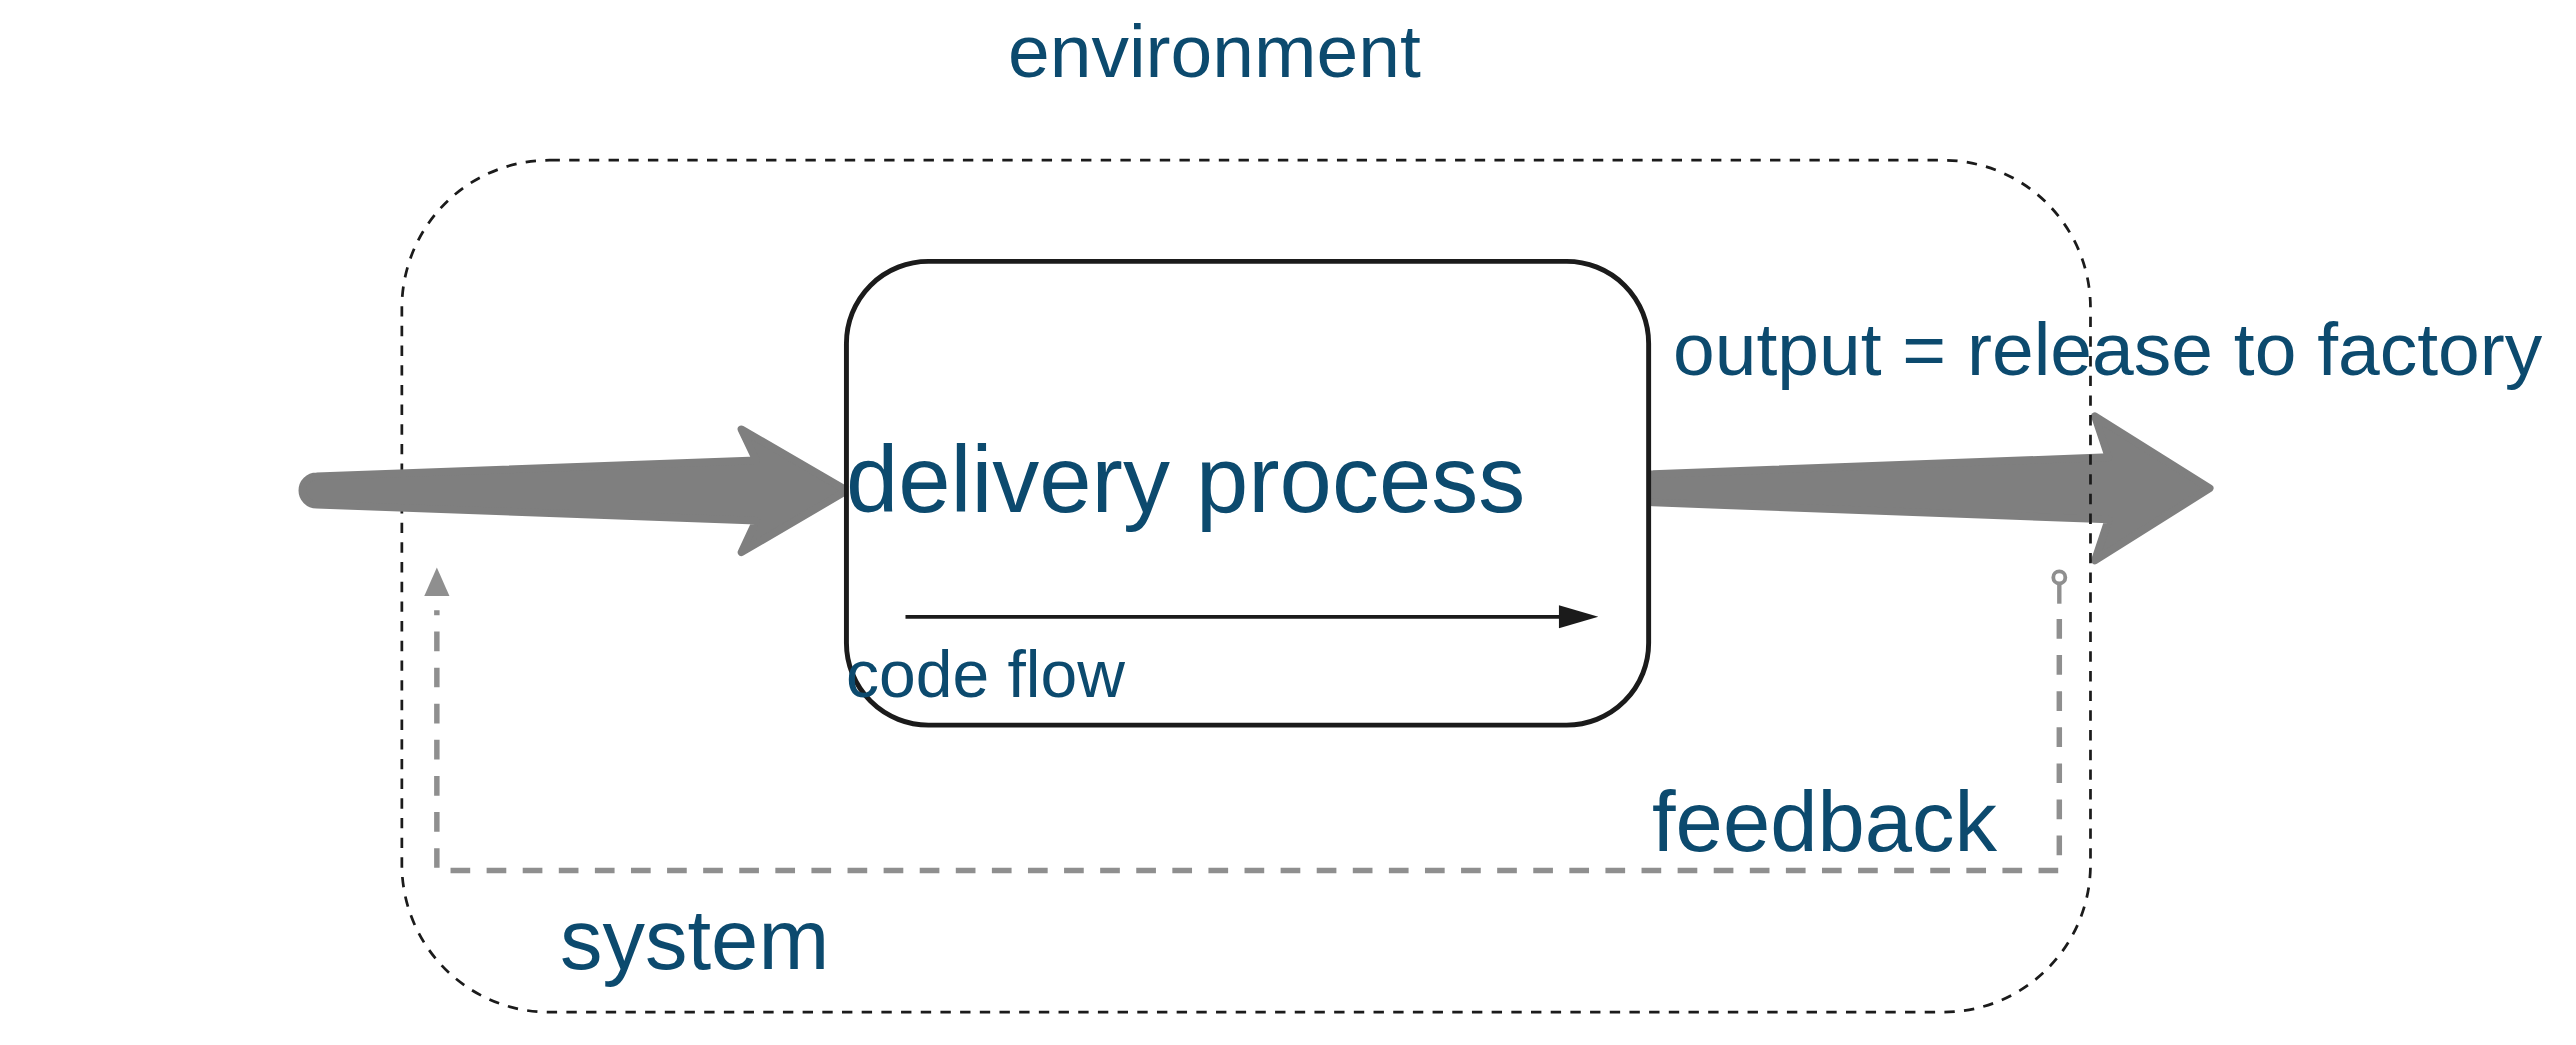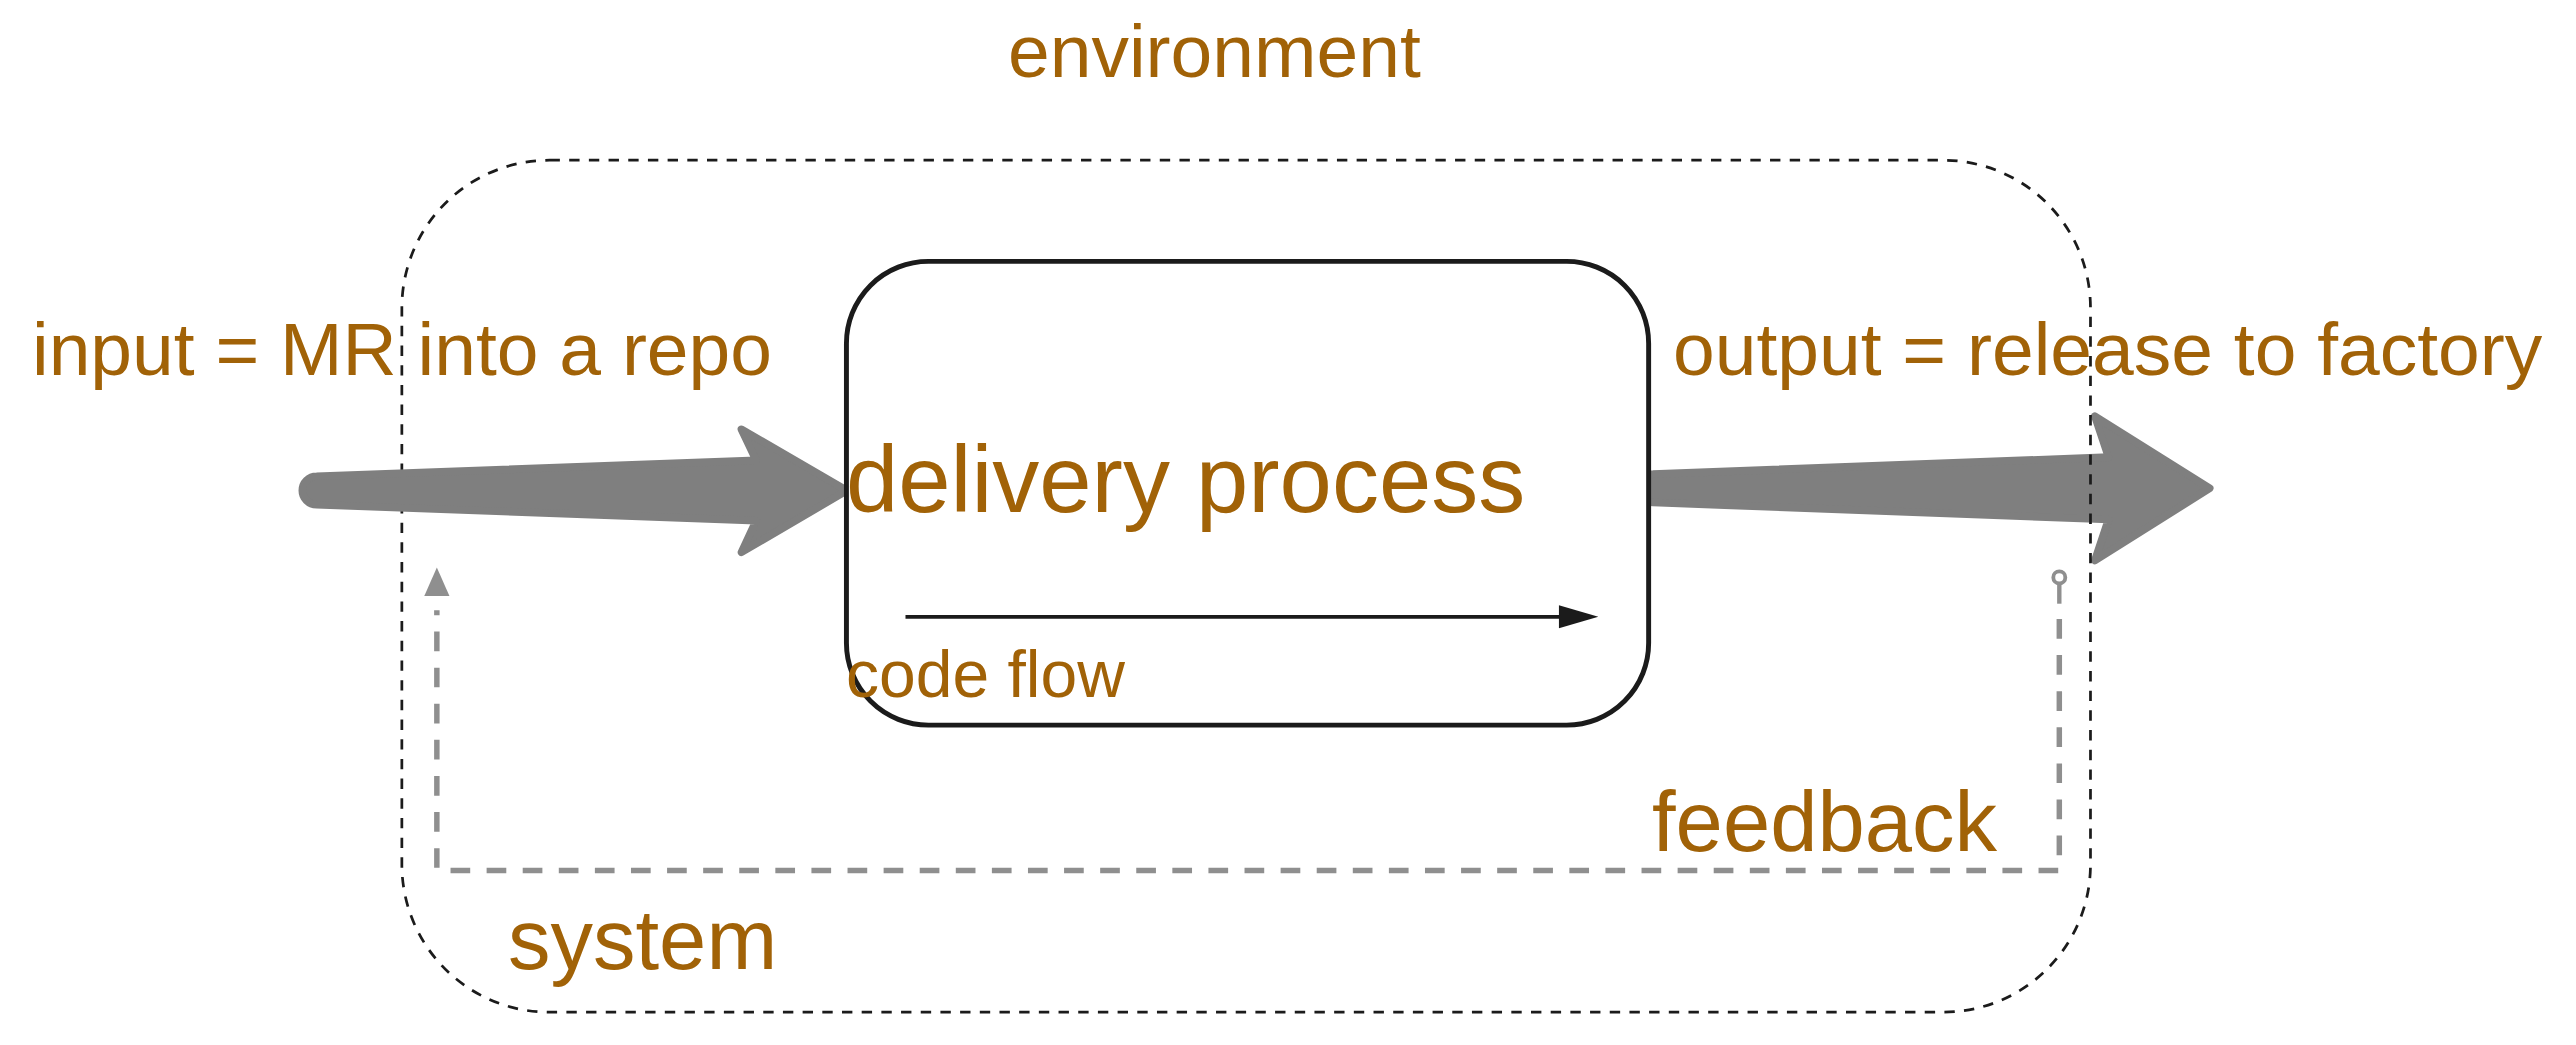"environment" .lbl { color: #a16207 -> #0c4a6e }
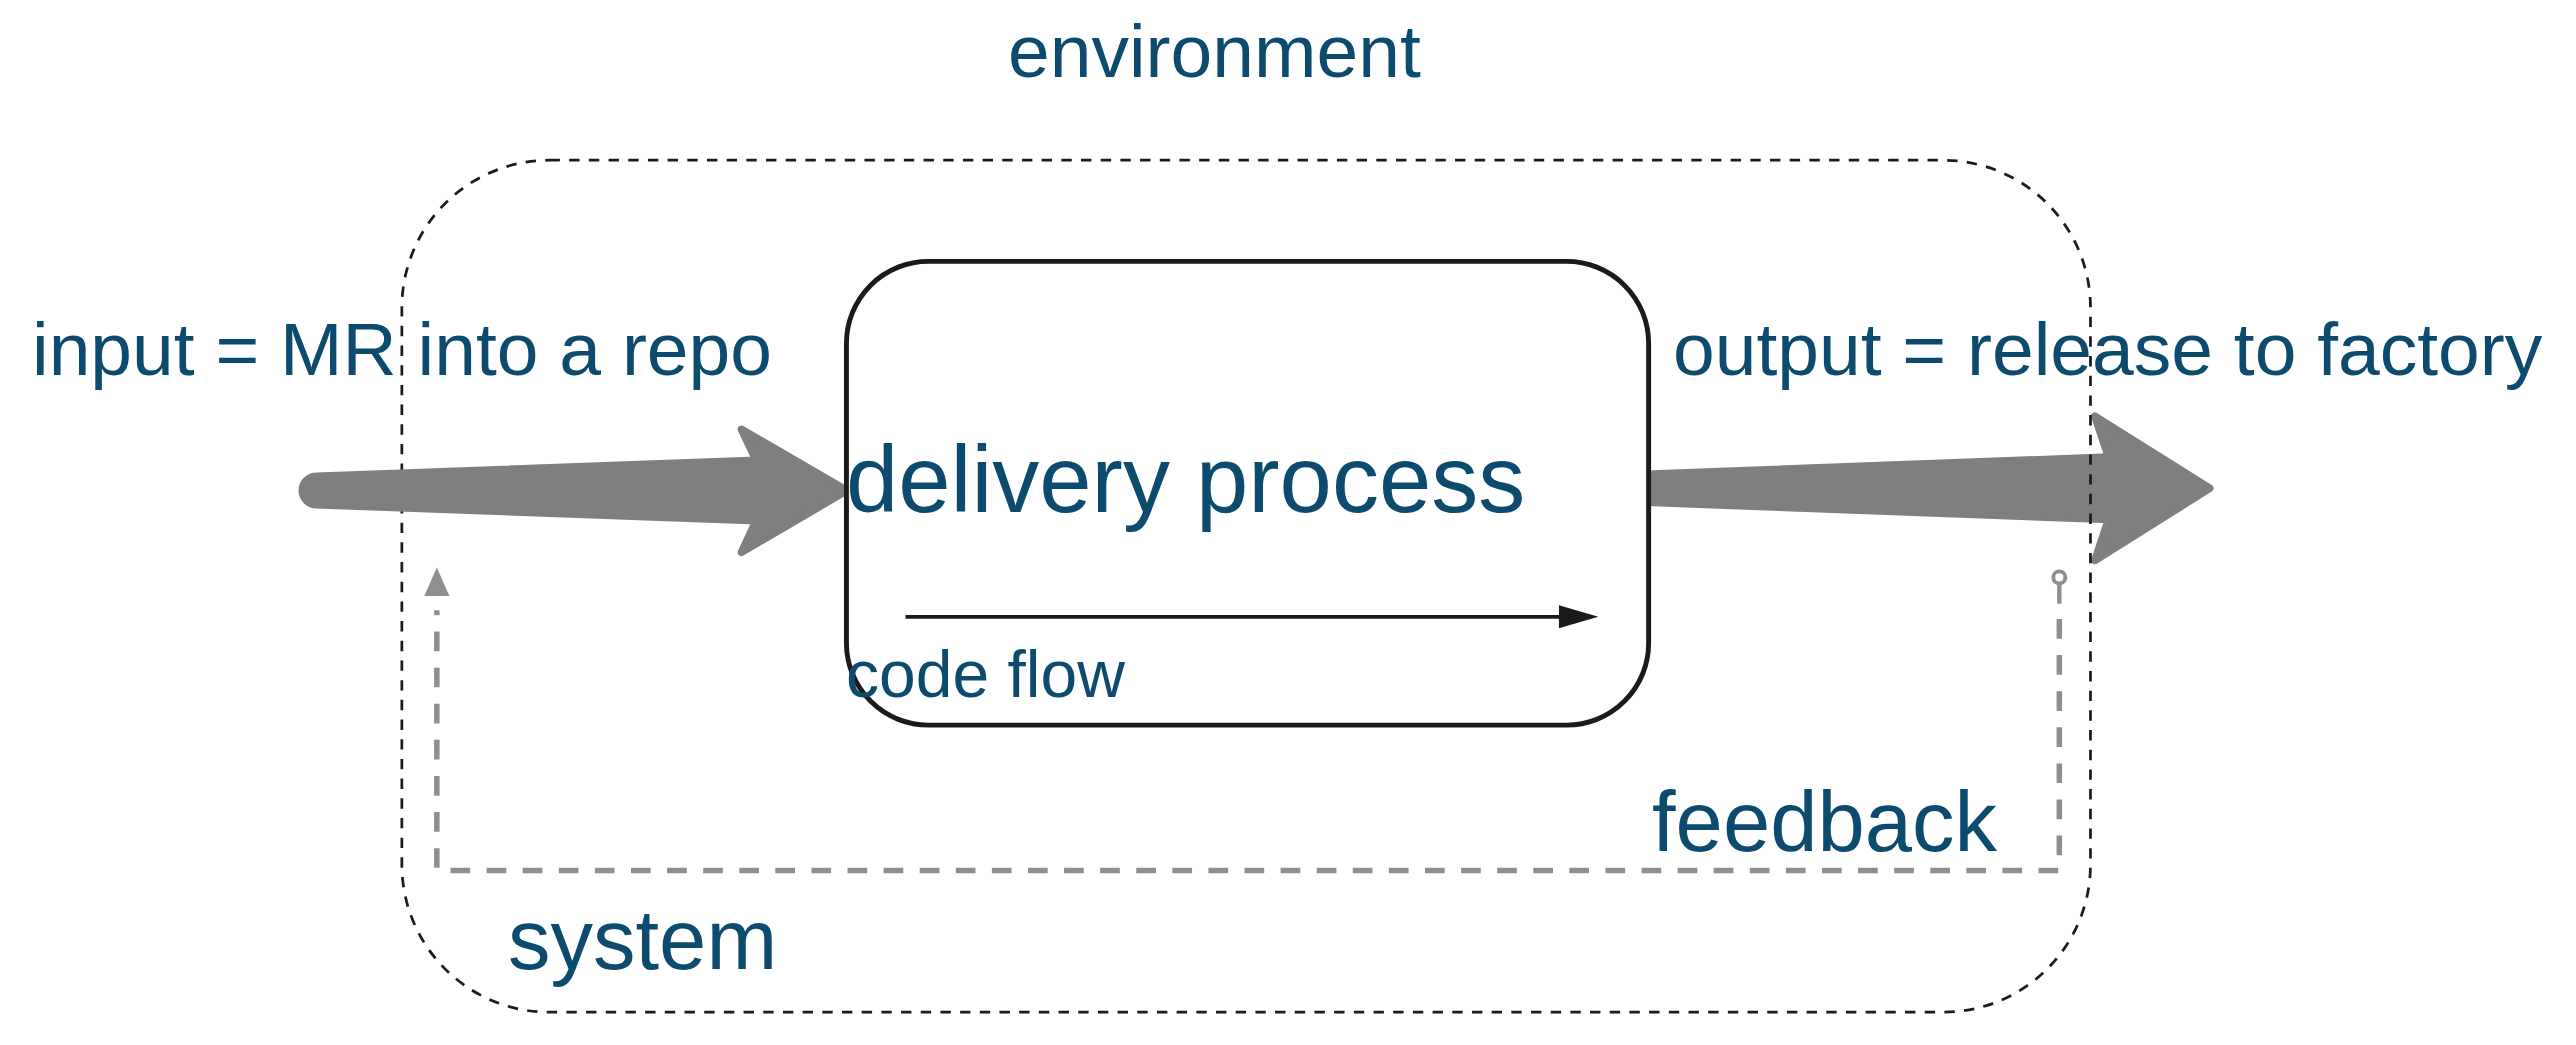"input = MR into a" div.lbl { html: <div>input = MR into a repo</div> -> none }
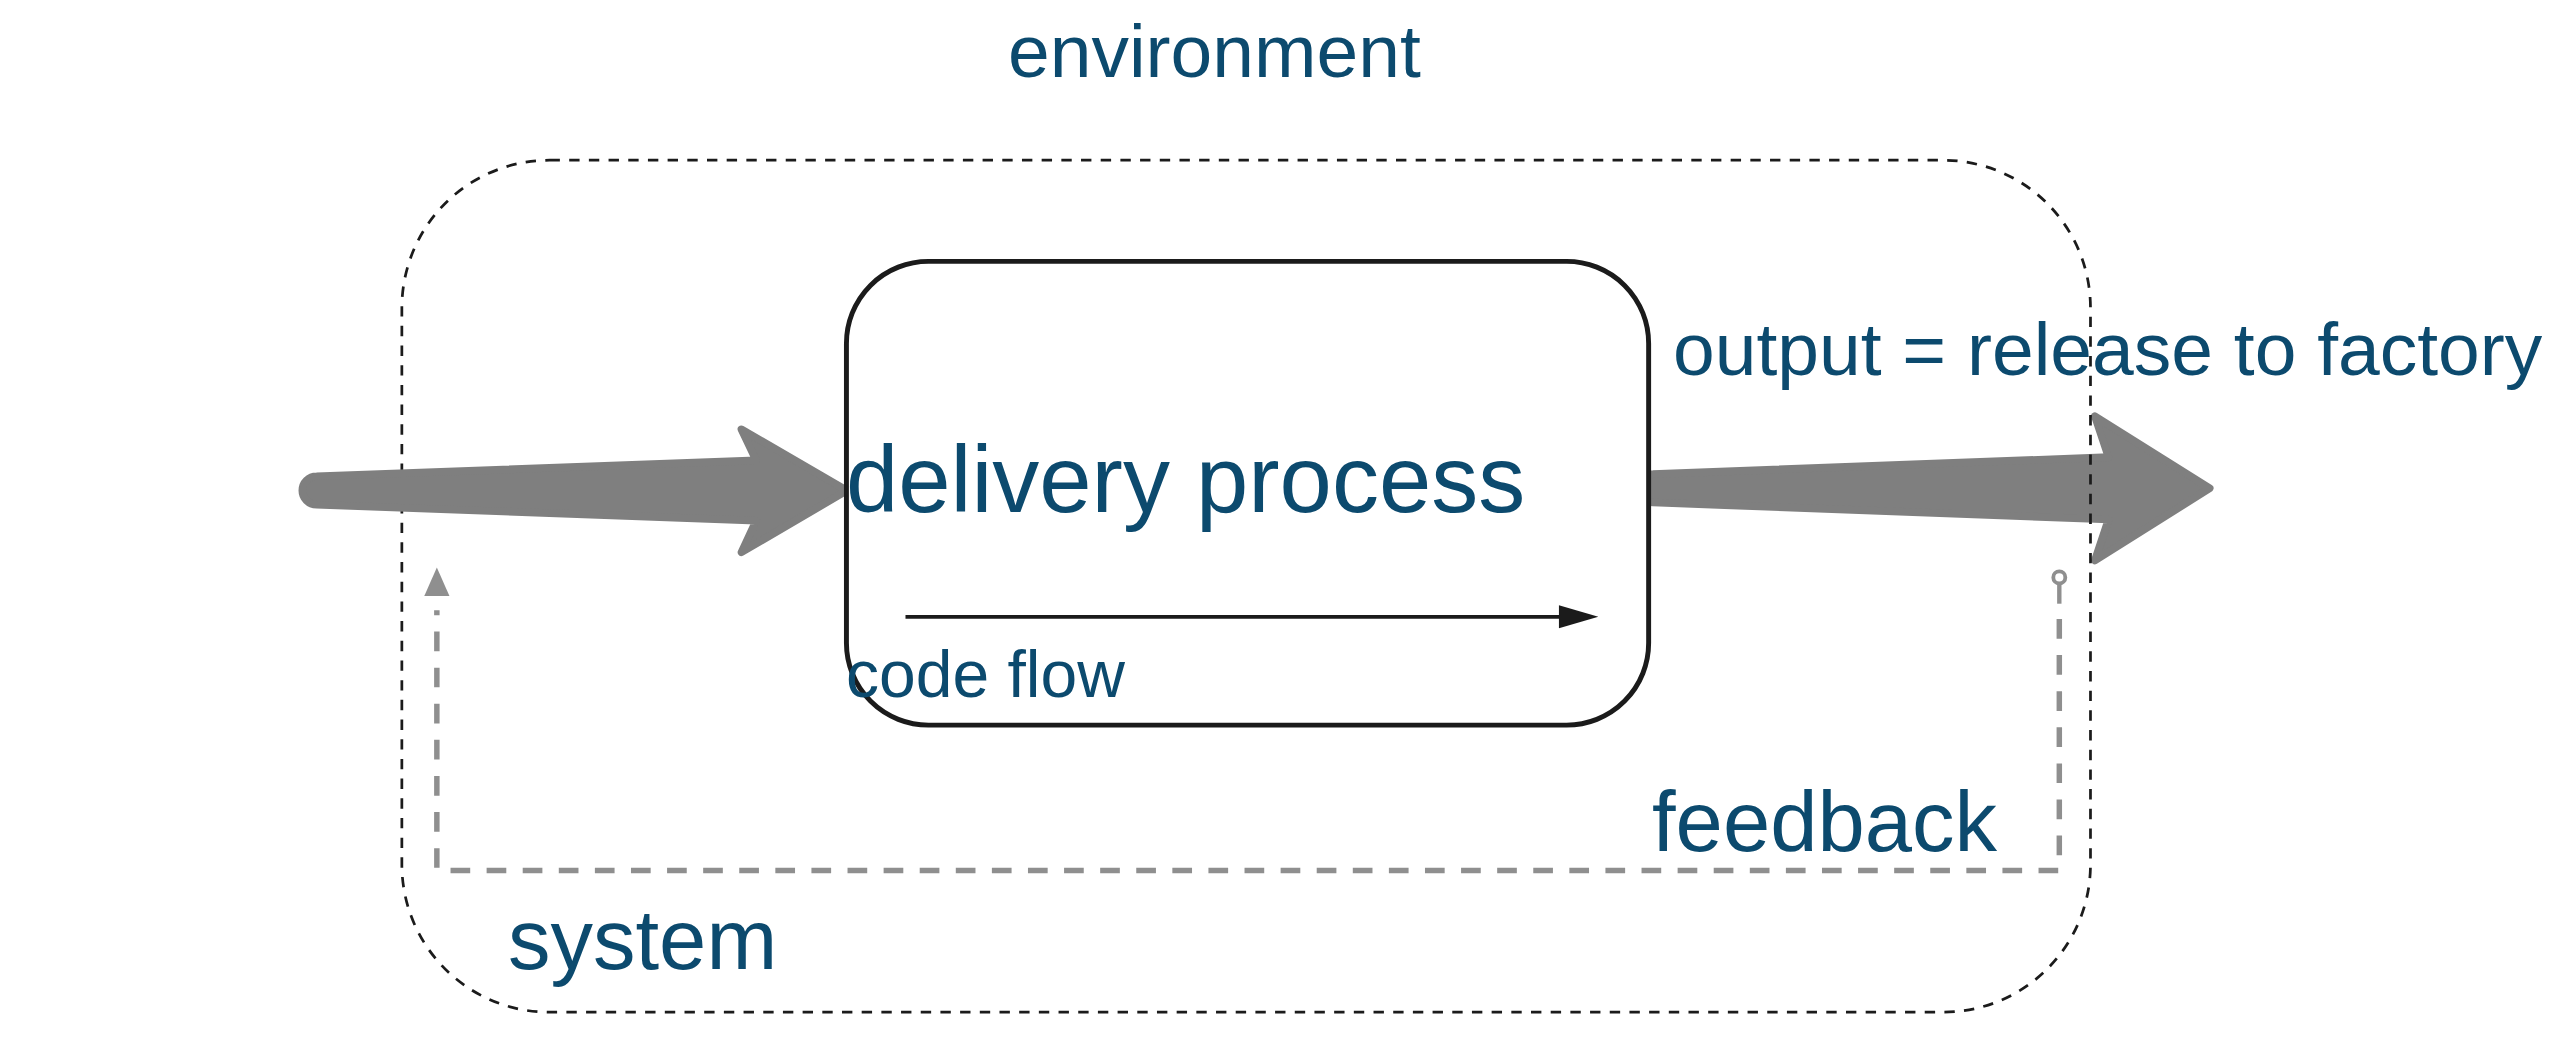"system" .lbl-system { left: 508px -> 560px }
